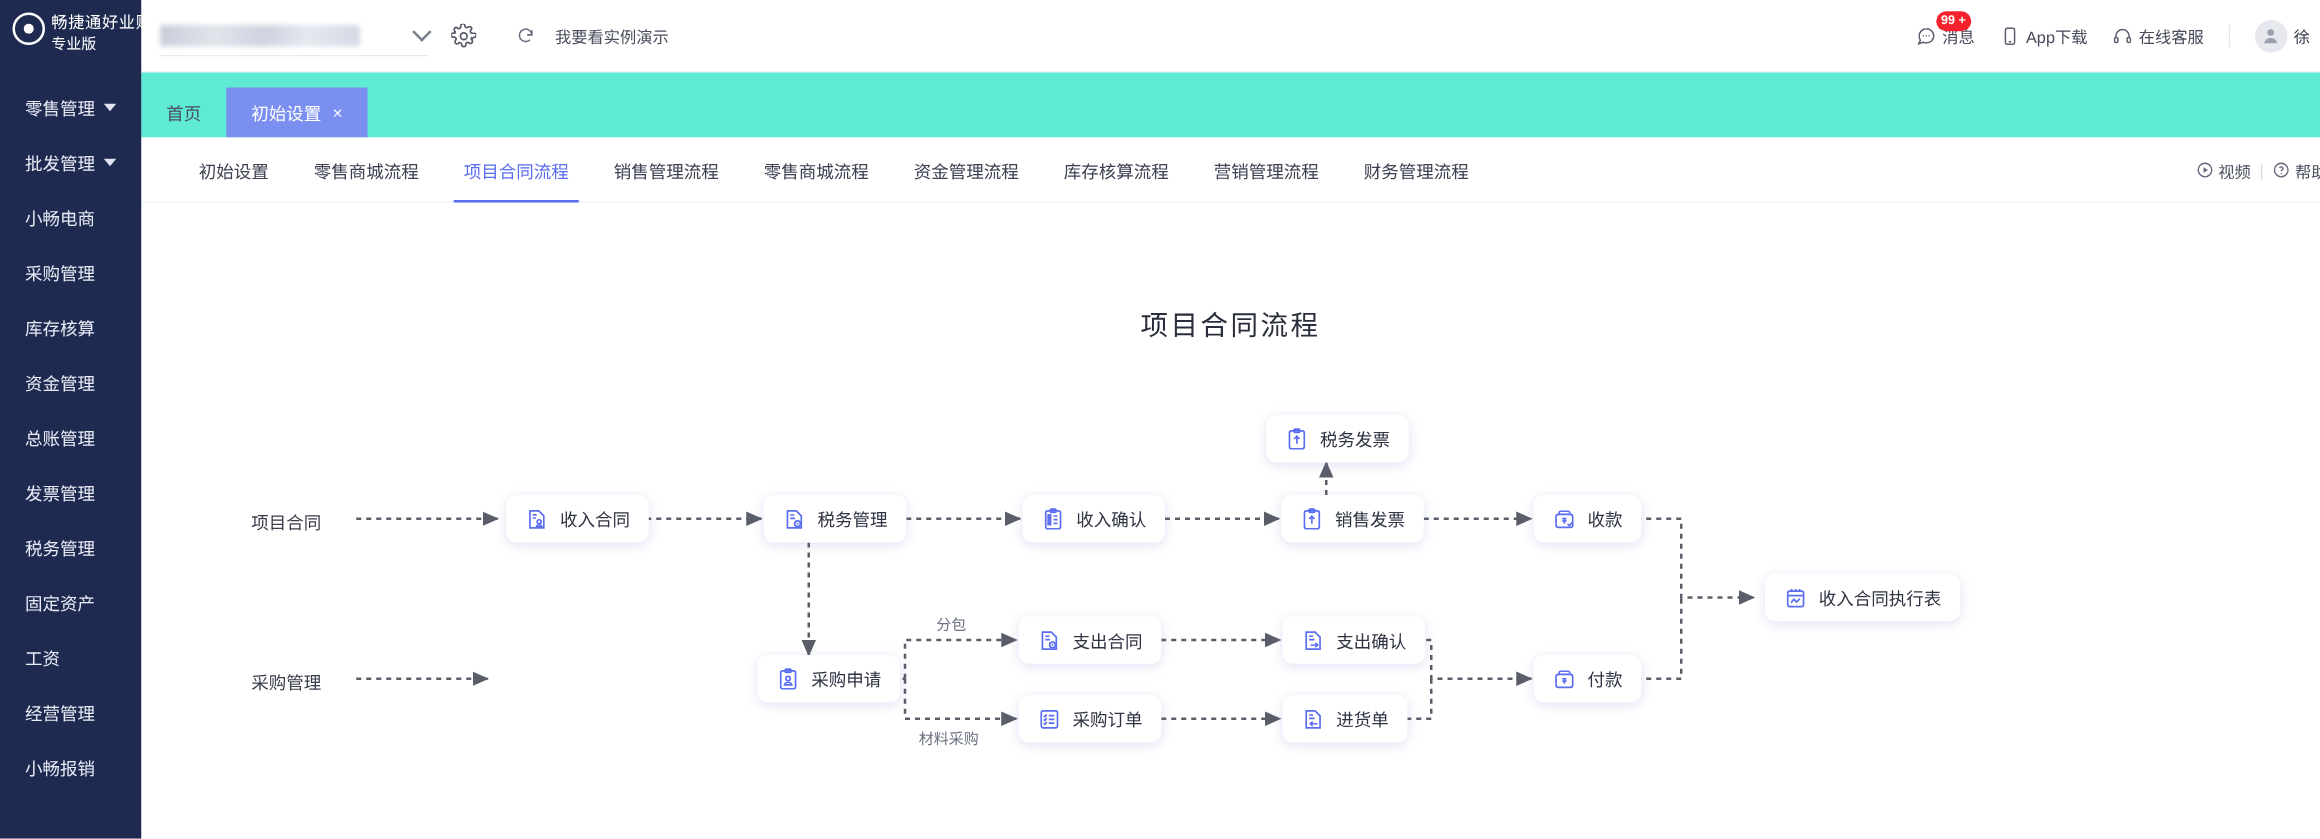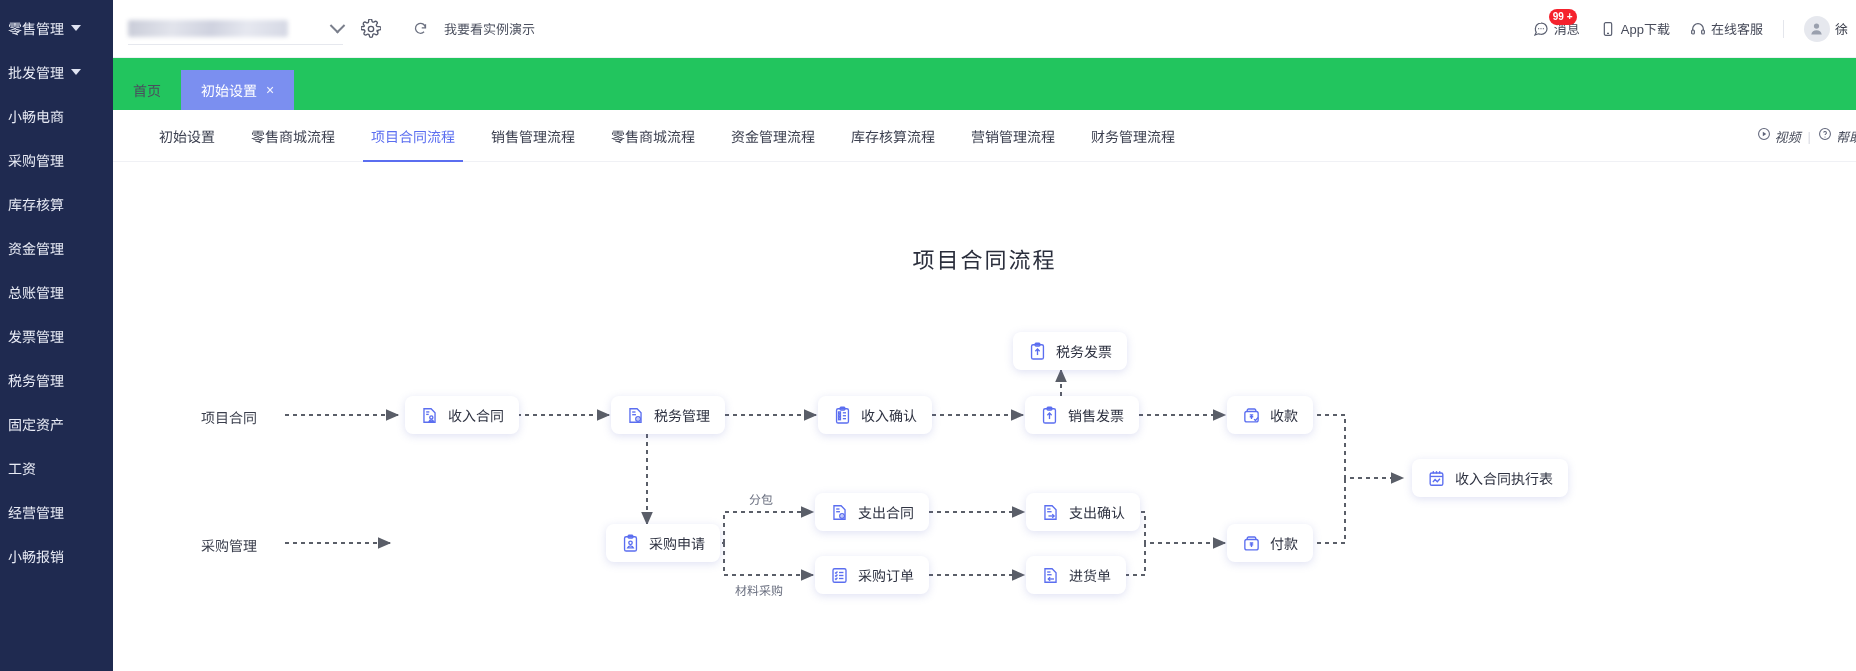"畅捷通好业财" div.logo-wrap { html: none -> <div> <div></div> <div> <div>畅捷通好业财</div> <div>专业版</div> </div> </div> }
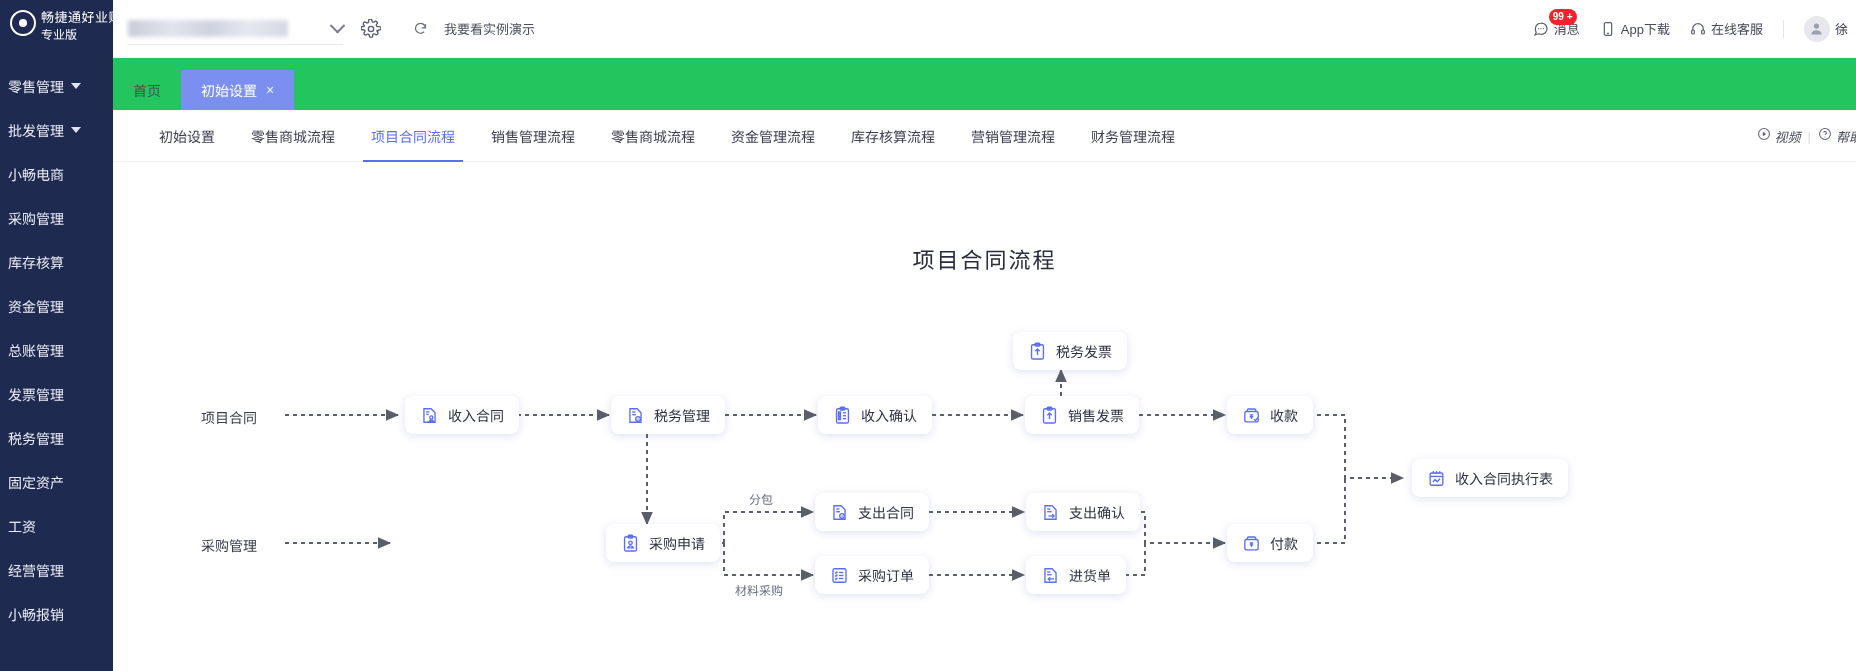"零售管理" .nav-item { padding-left: 8px -> 20px }
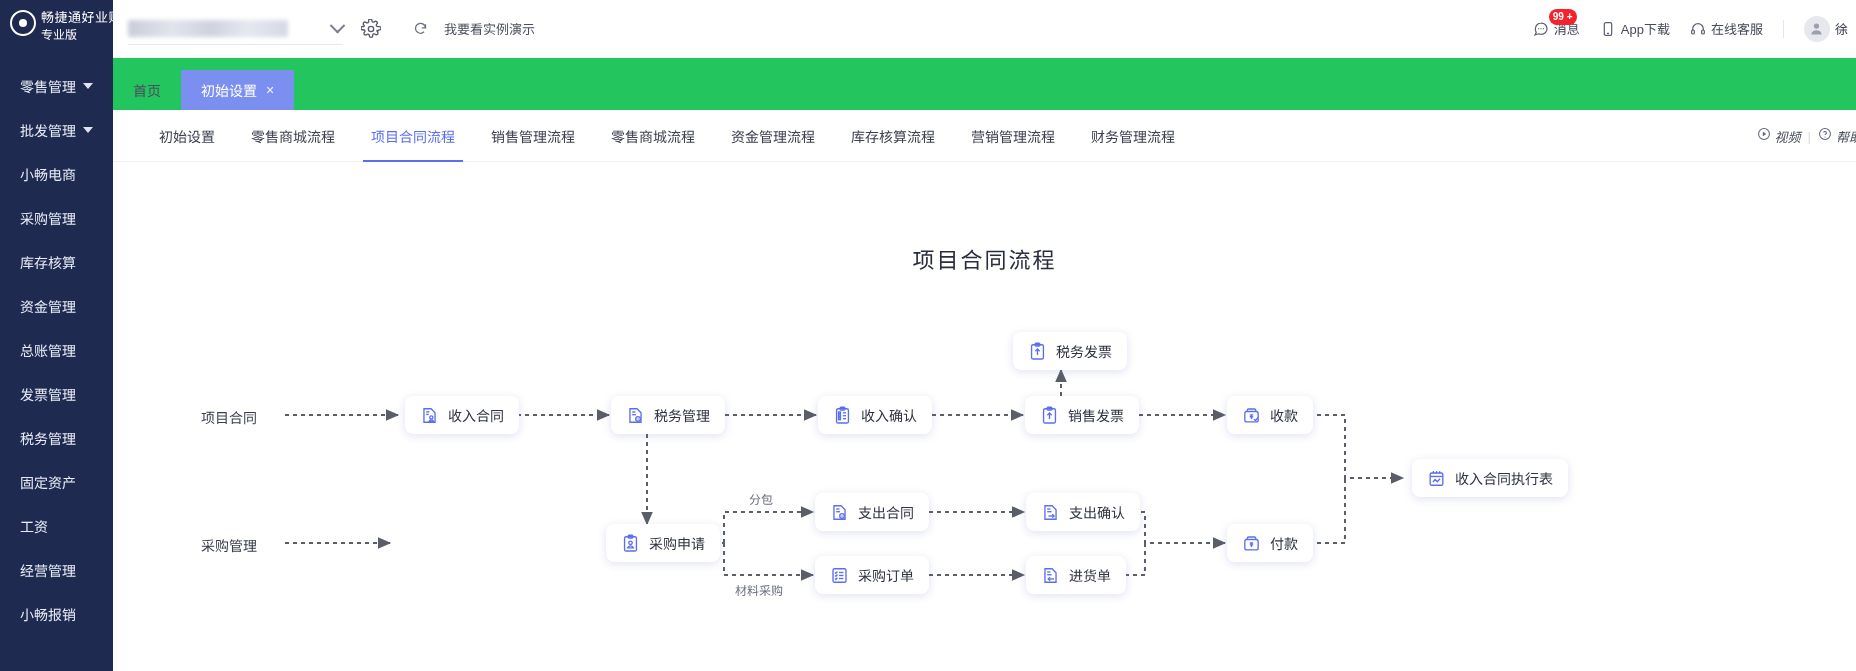"首页" #tabstrip { background: #22c55e -> #5eead4 }
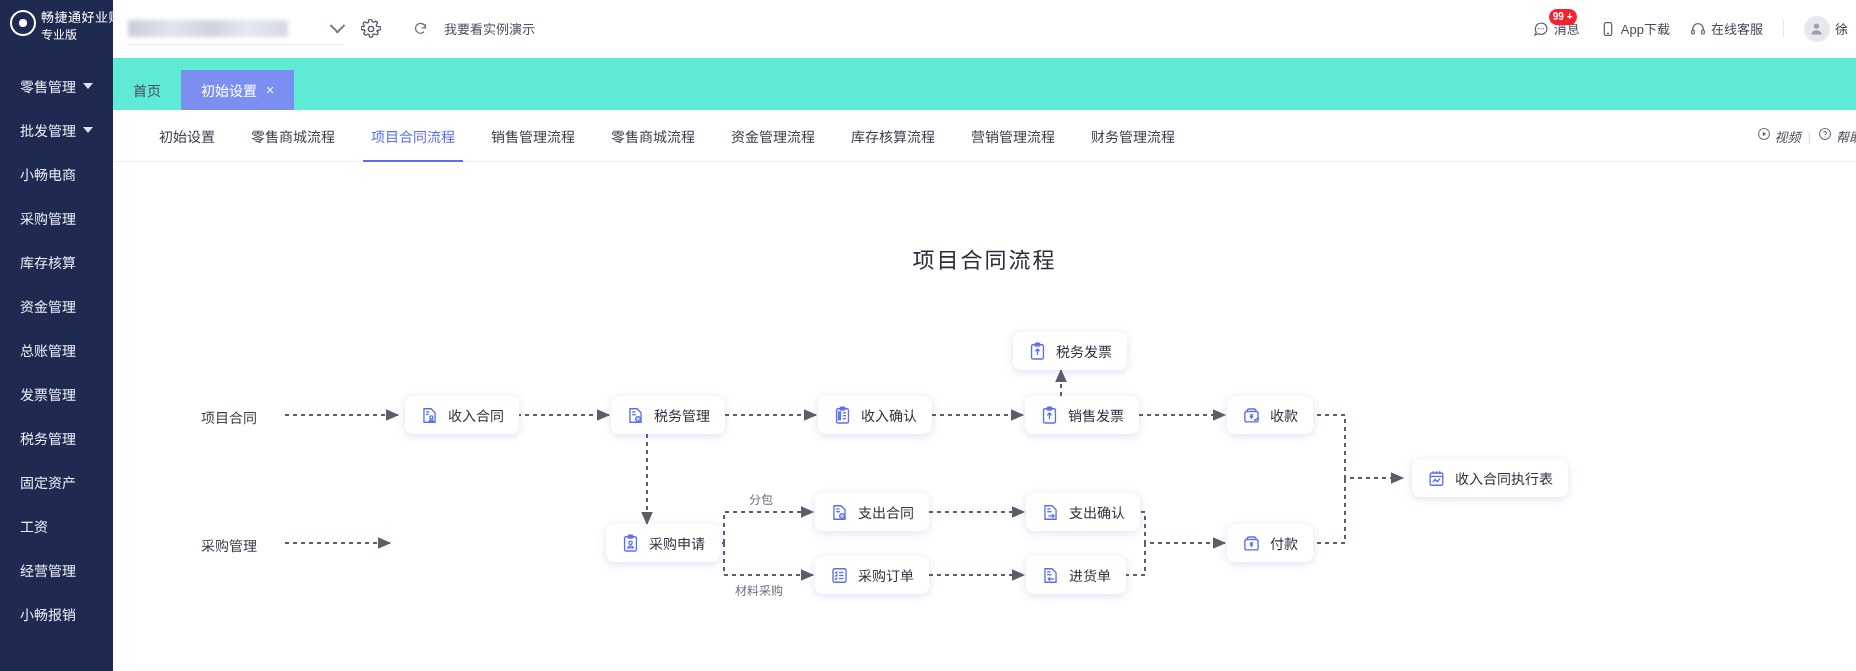"视频" .st-link { align-items: flex-start -> center; font-style: italic -> none }
